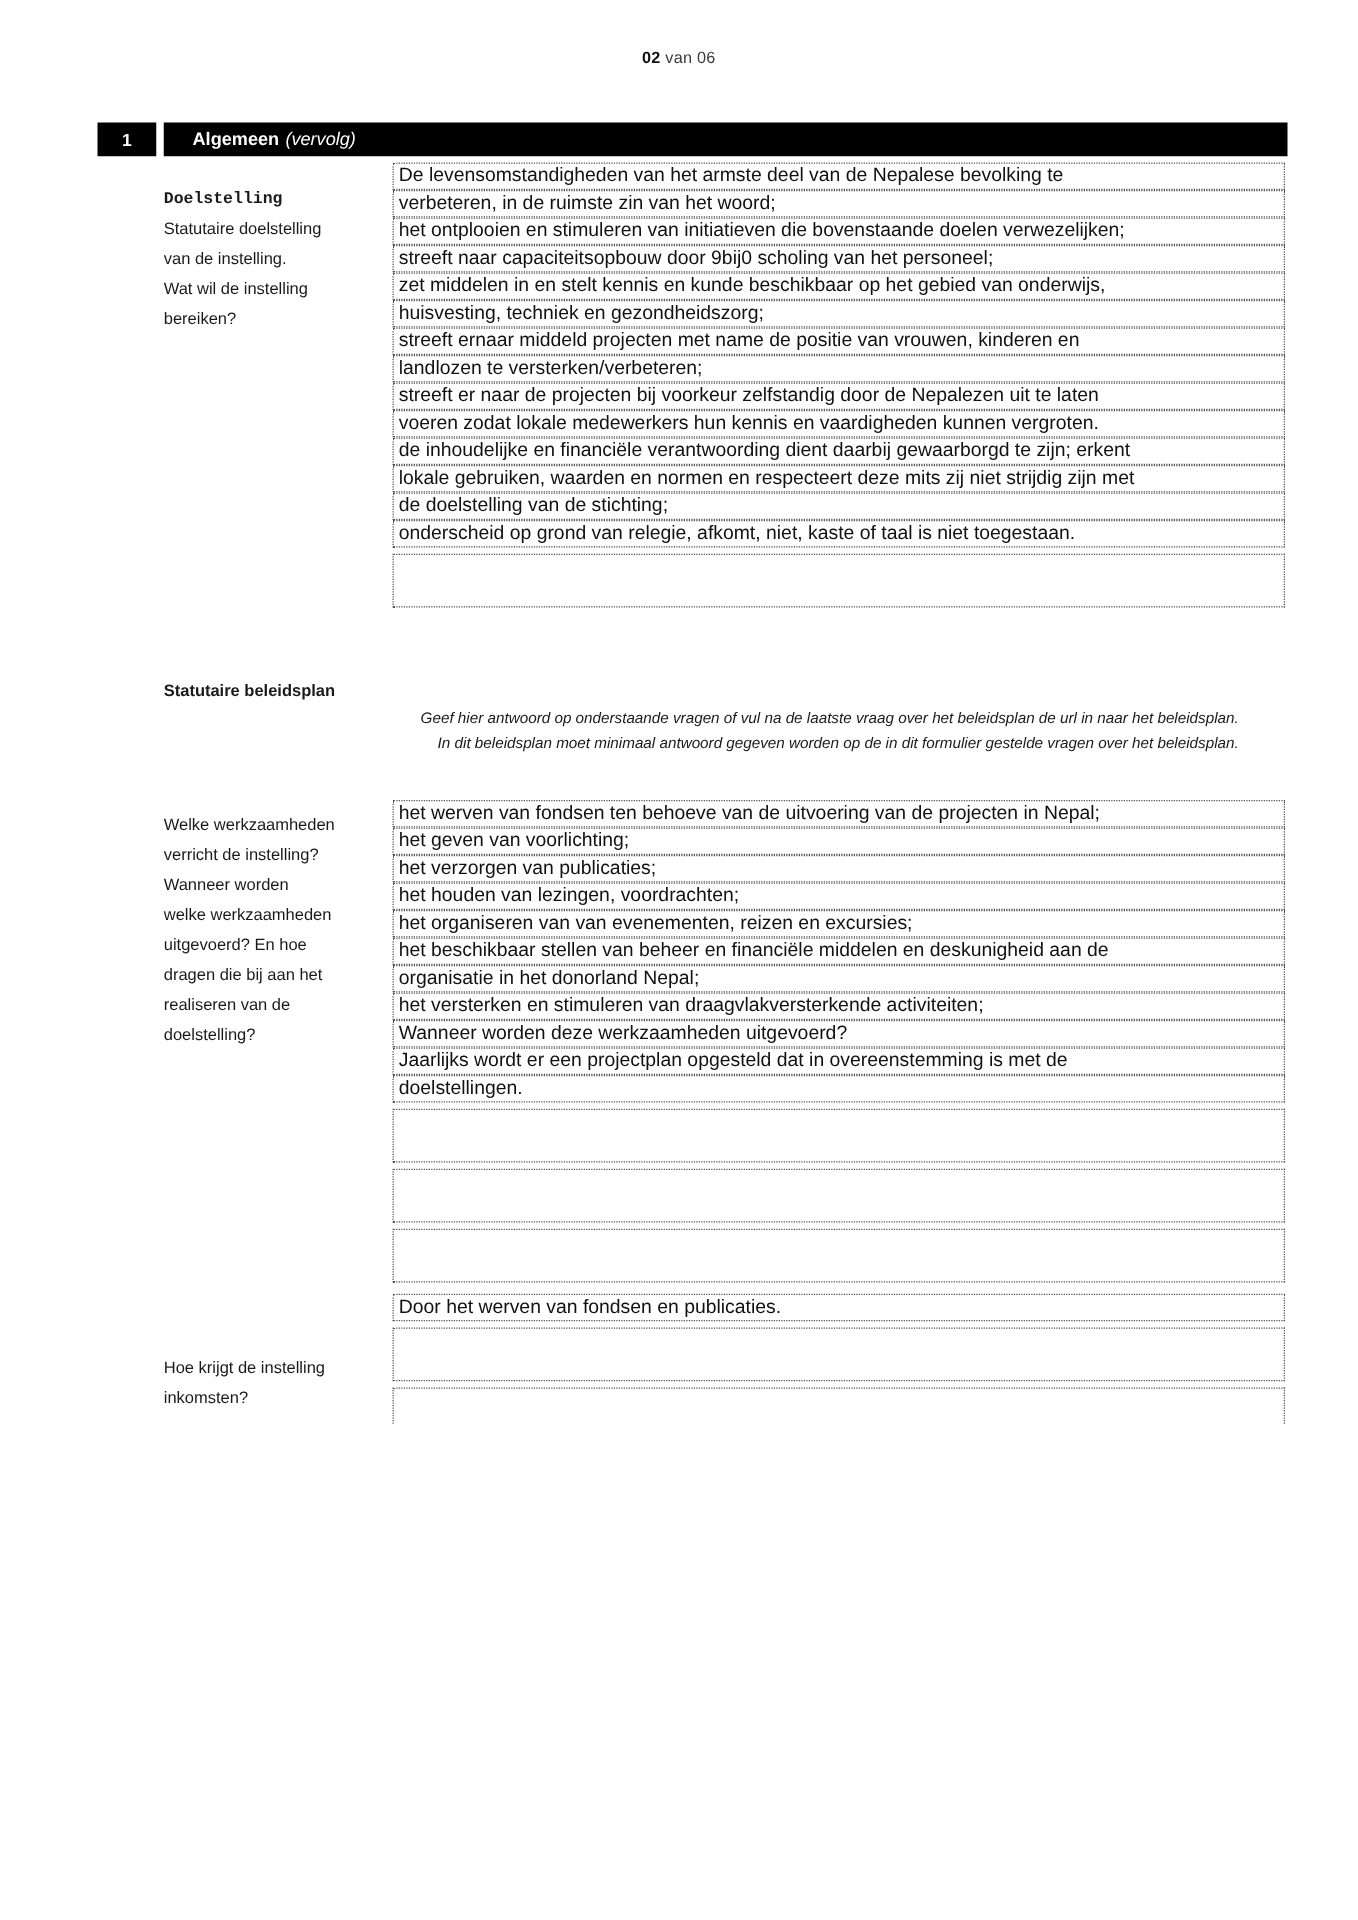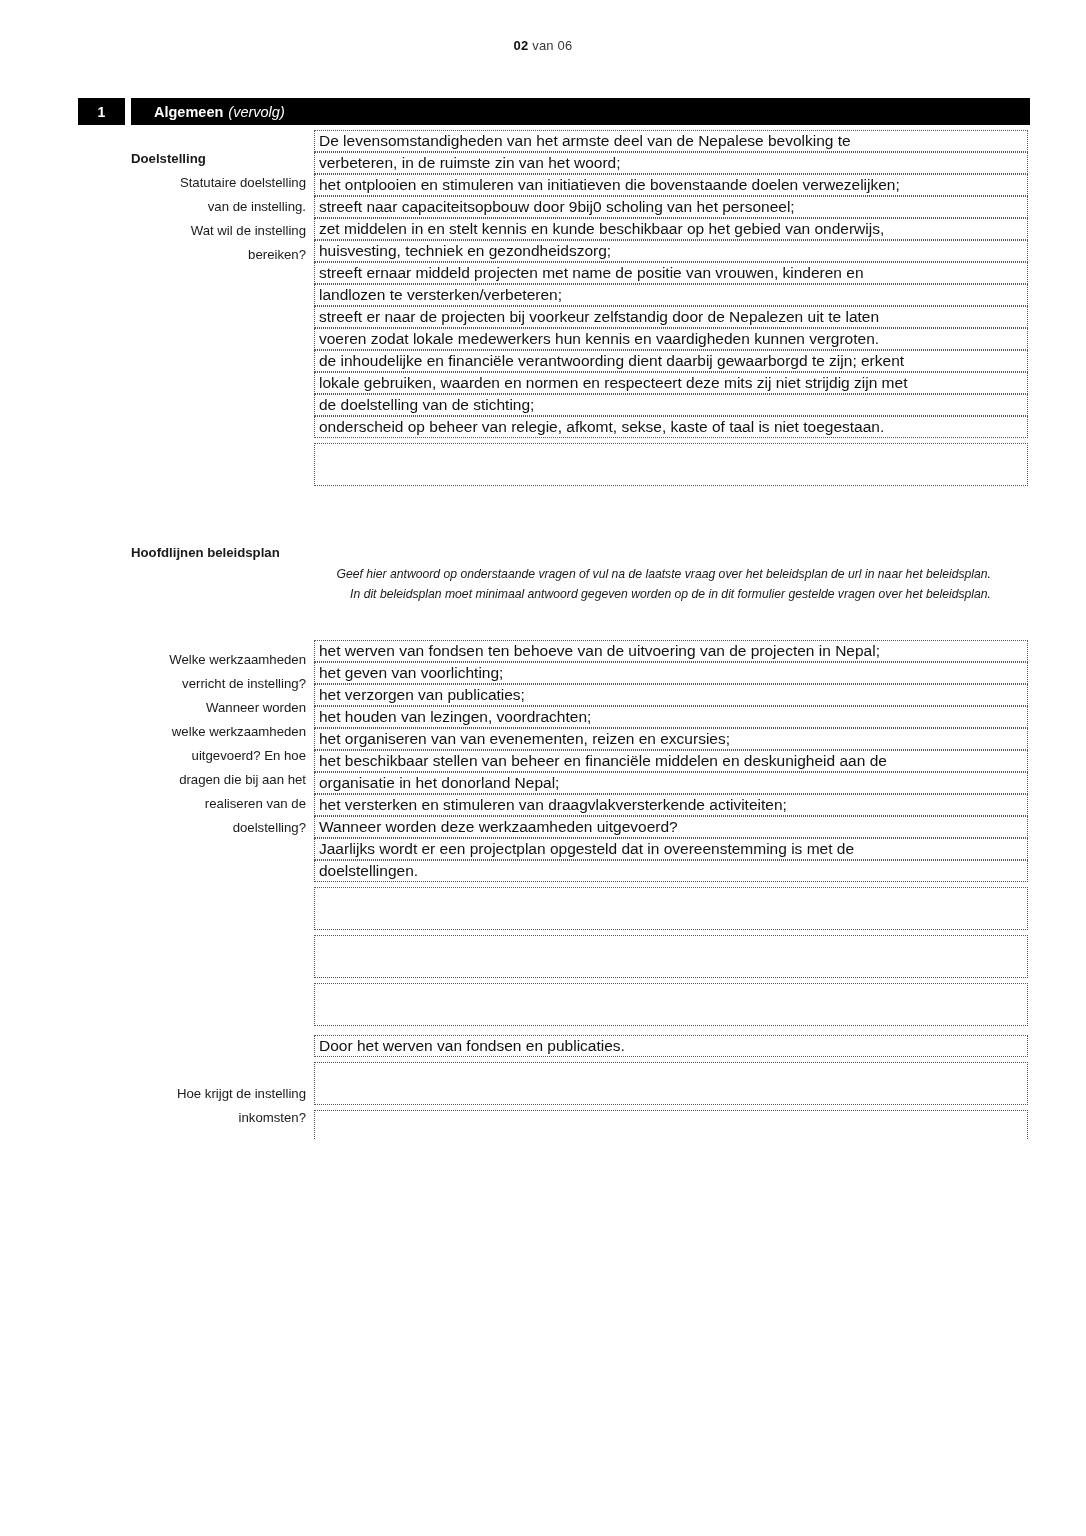"Doelstelling" .label-col .lbl-head { font-family: none -> Liberation Mono, monospace }
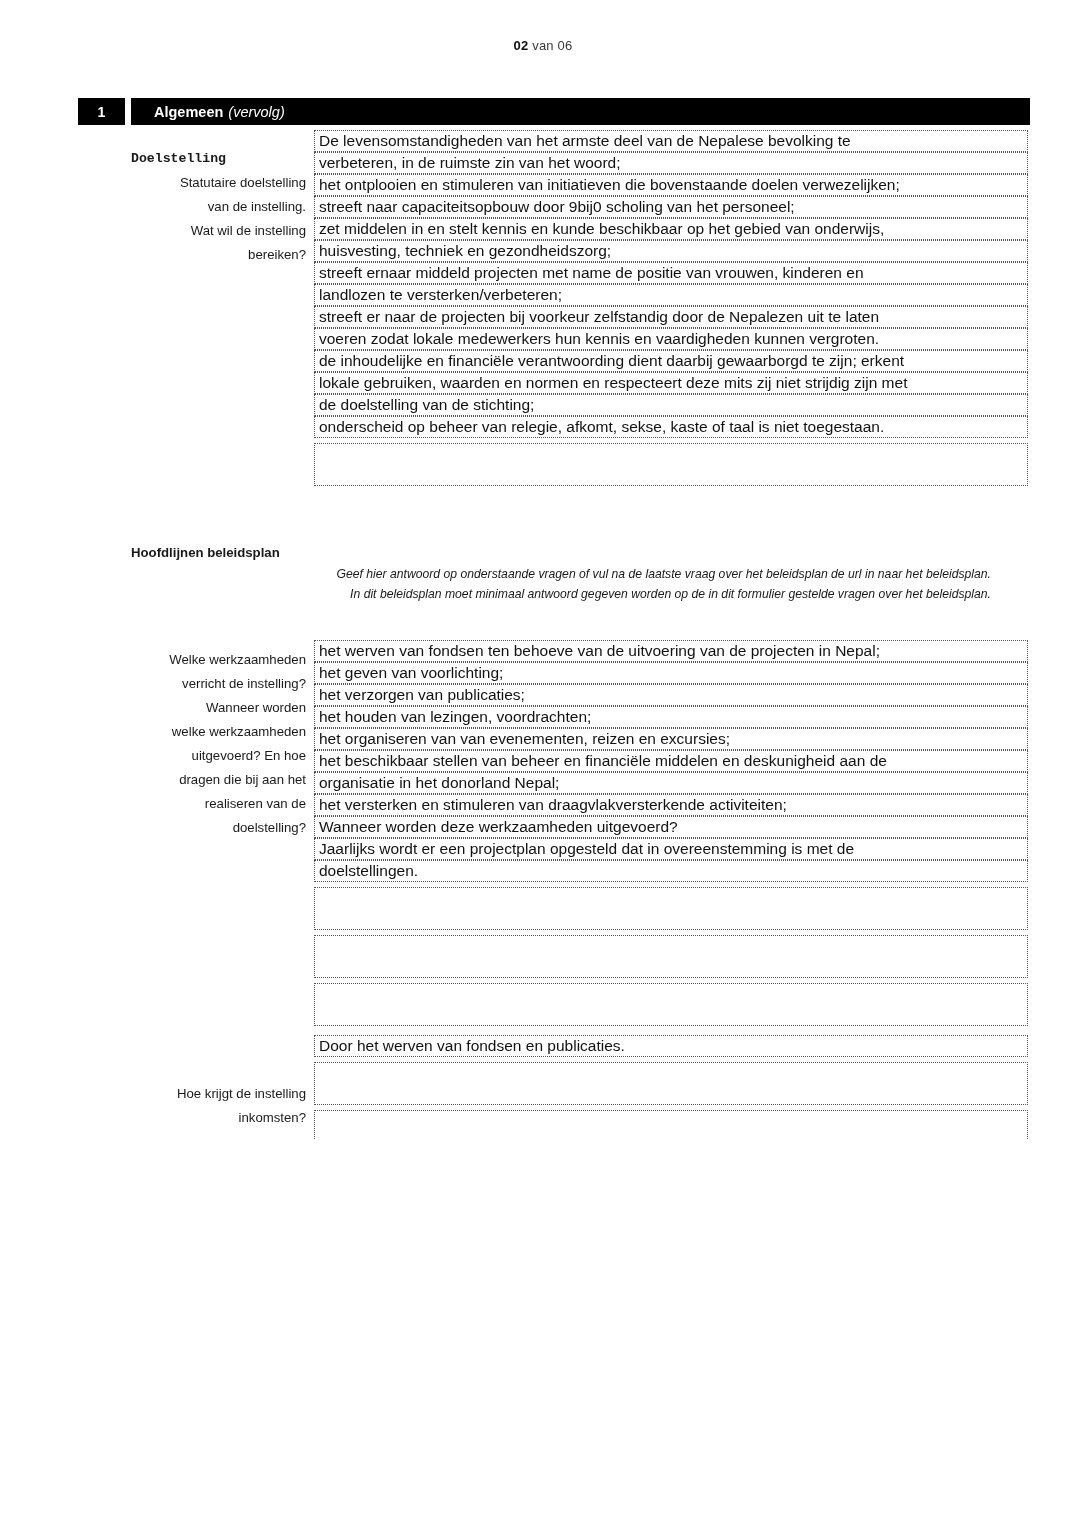"Statutaire doelstelling" .label-col .lbl-line { text-align: right -> none }
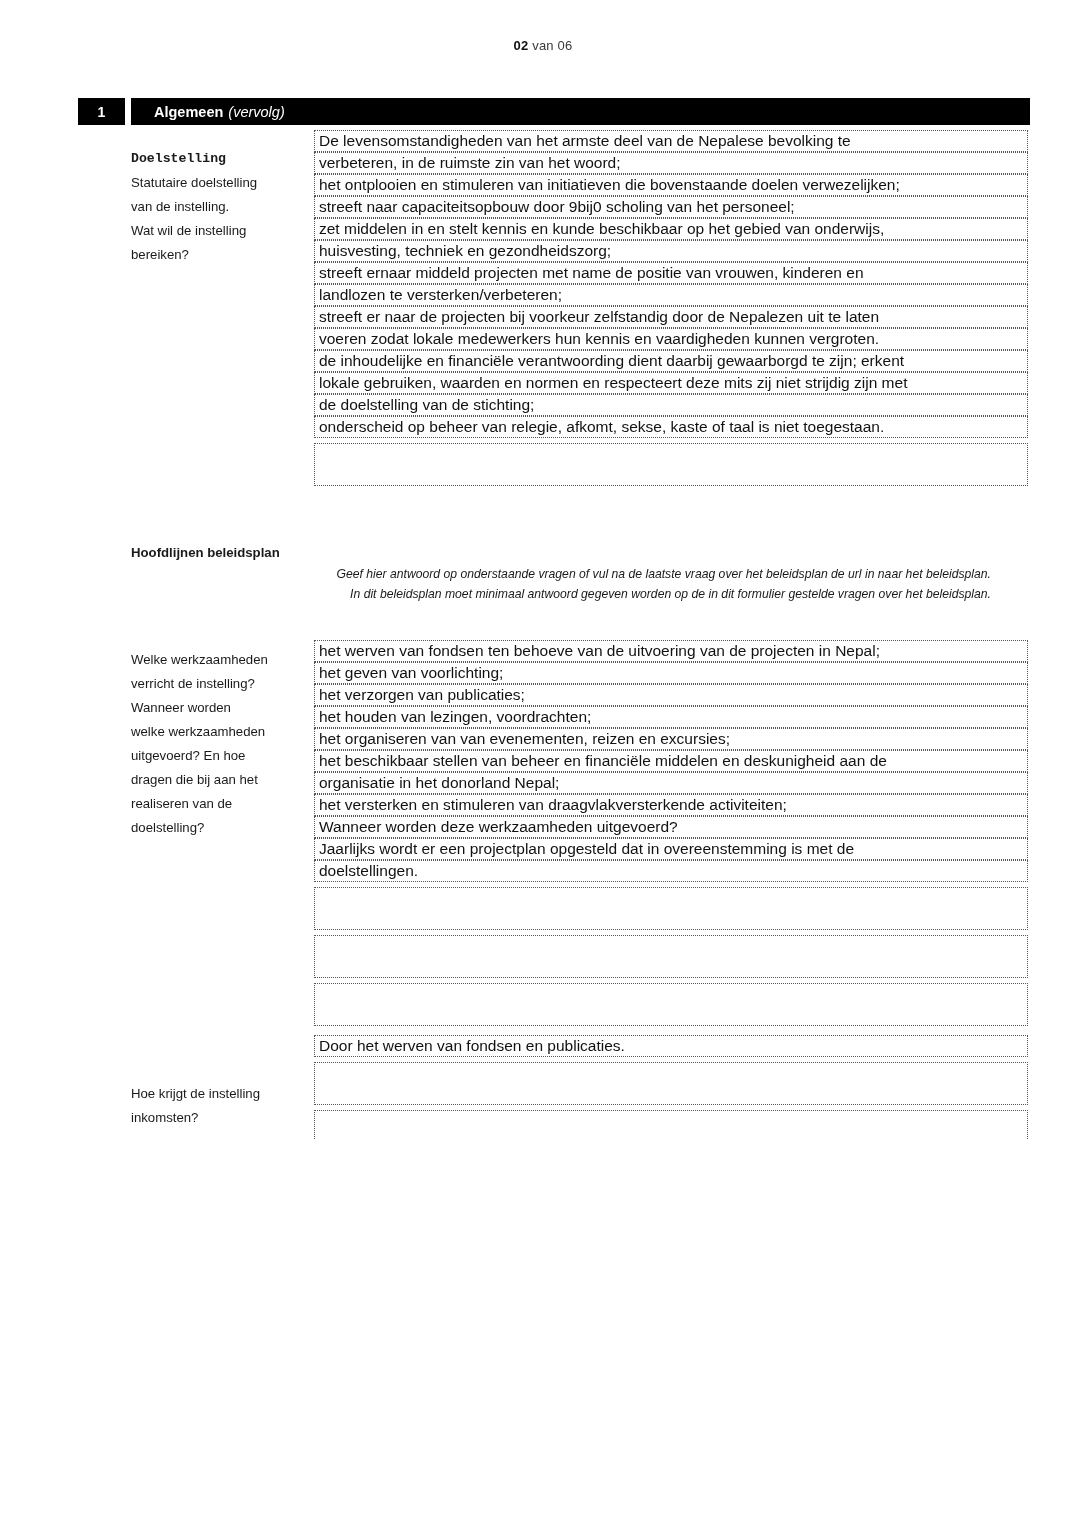"onderscheid op beheer van relegie," div.field-box { text: beheer van relegie, afkomt, sekse -> grond van relegie, afkomt, niet }
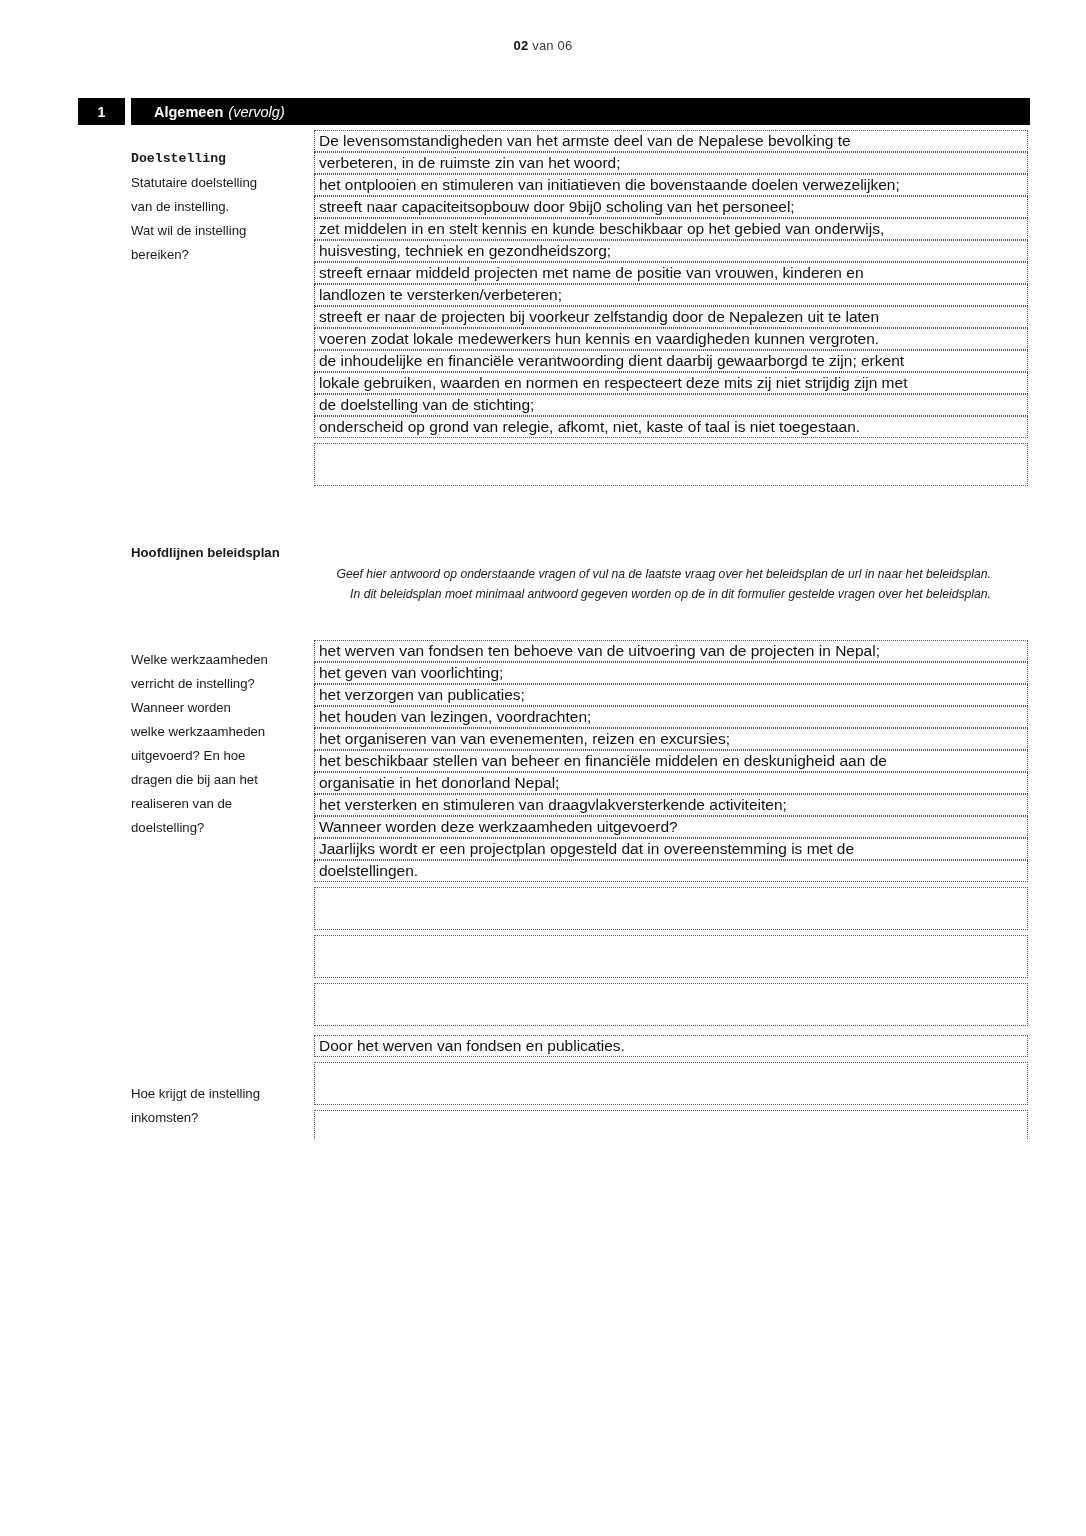"Hoofdlijnen beleidsplan" span.sh-title { text: Hoofdlijnen -> Statutaire }
